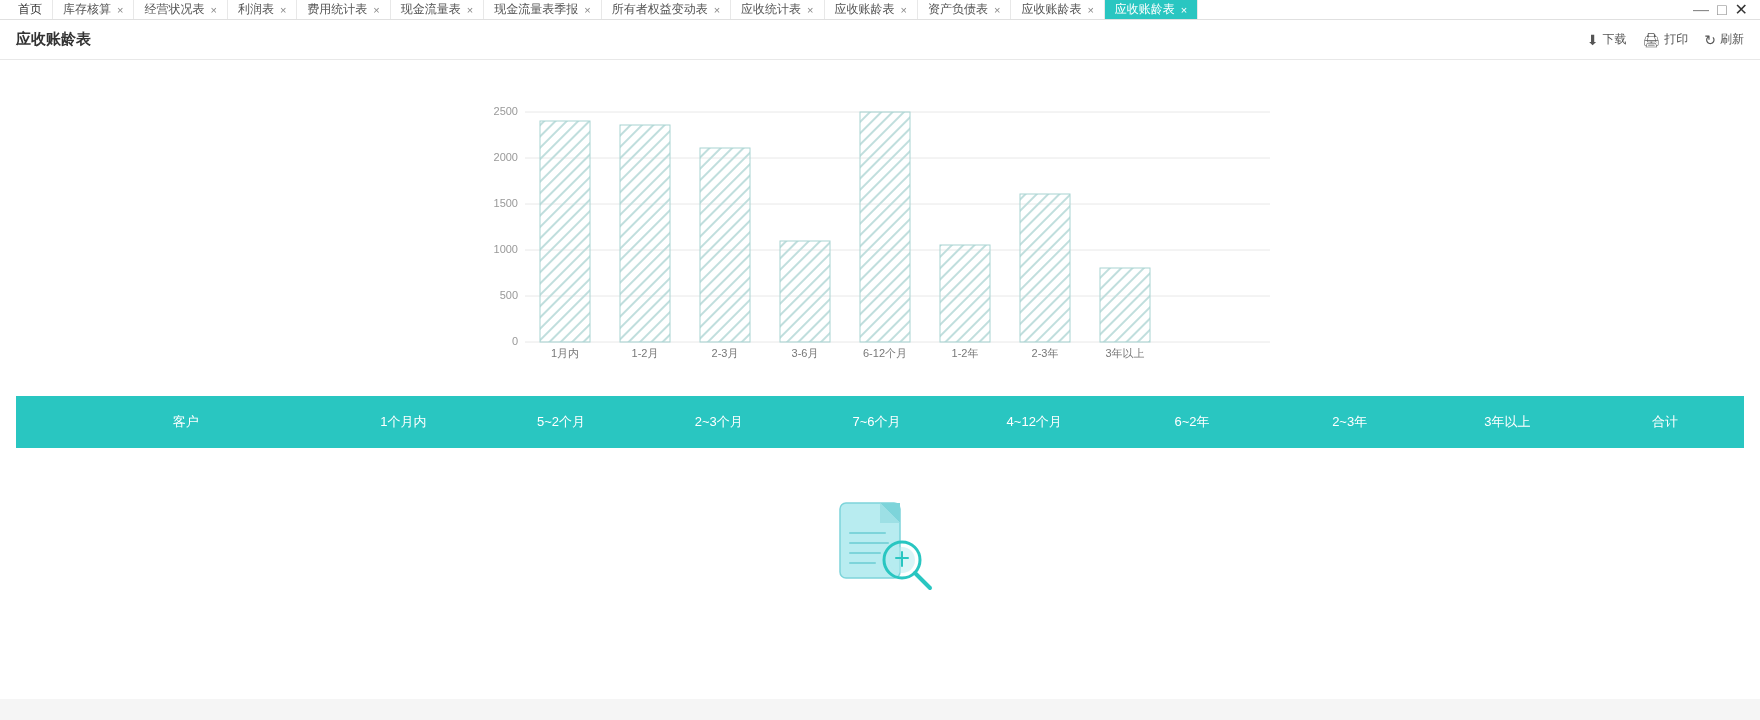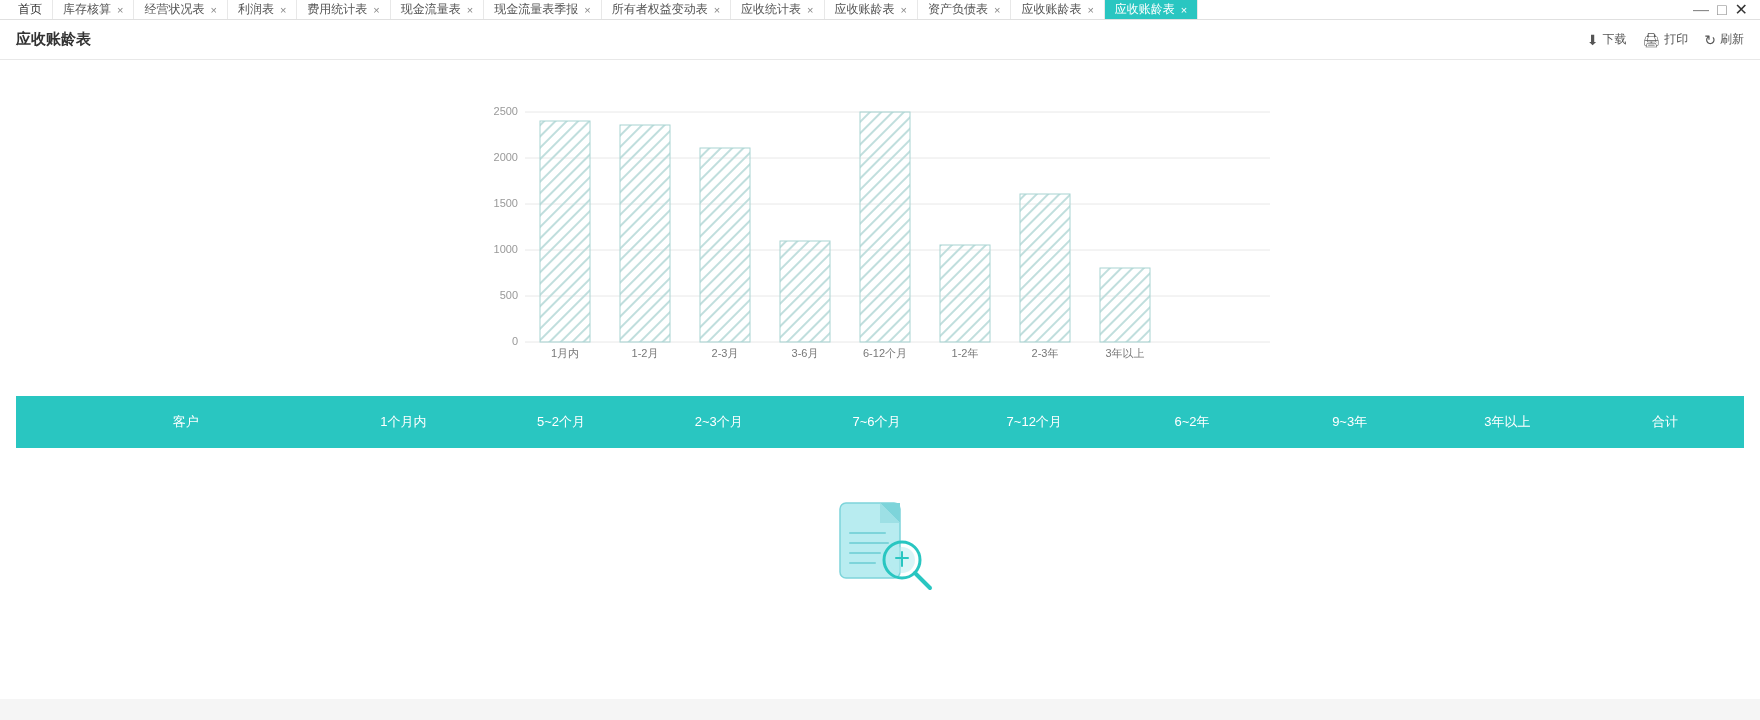"7~12个月" div.col { text: 7 -> 4 }
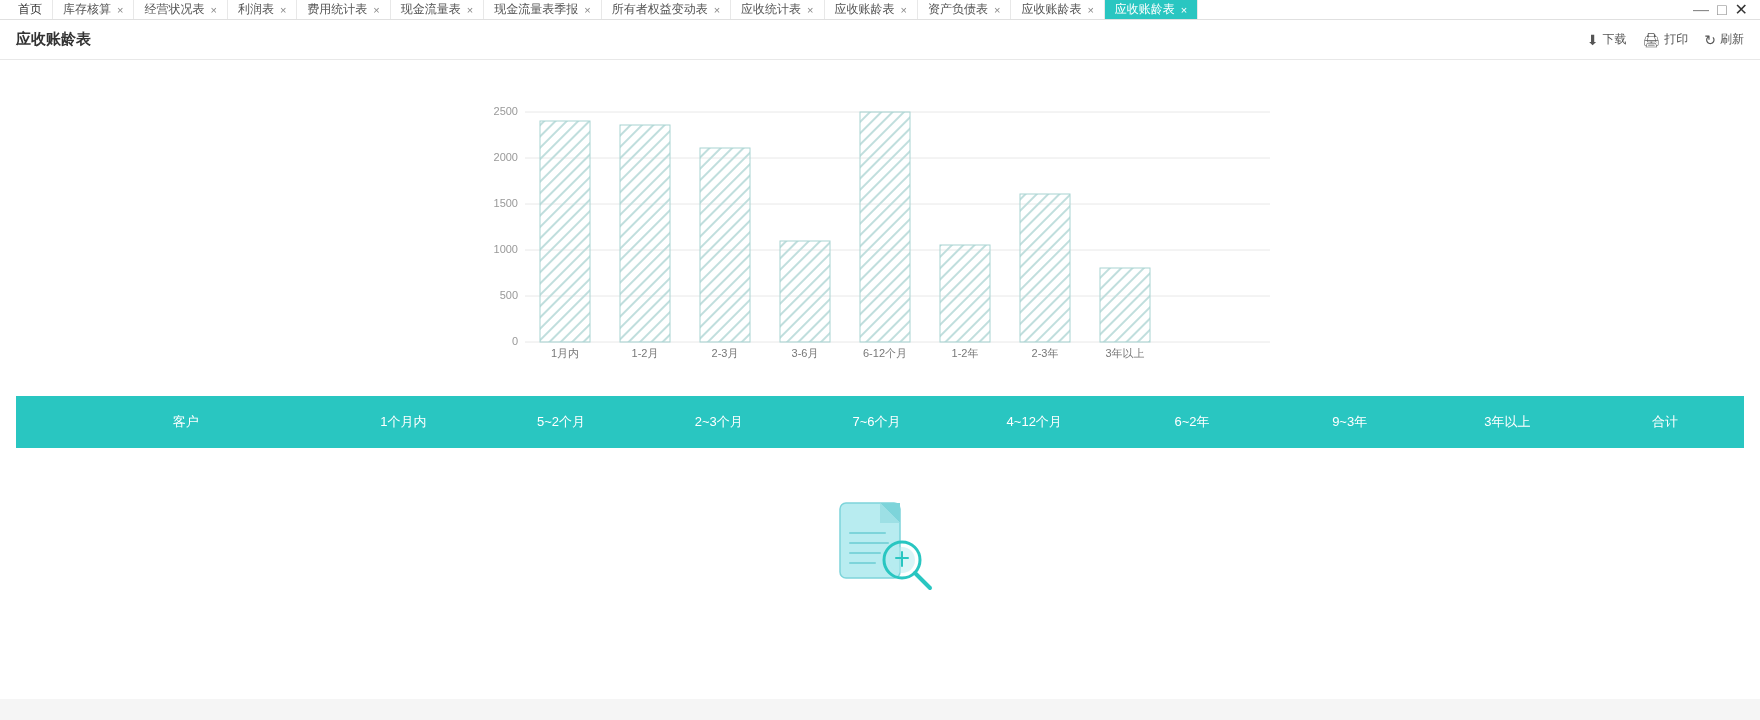"9~3年" div.col { text: 9 -> 2 }
